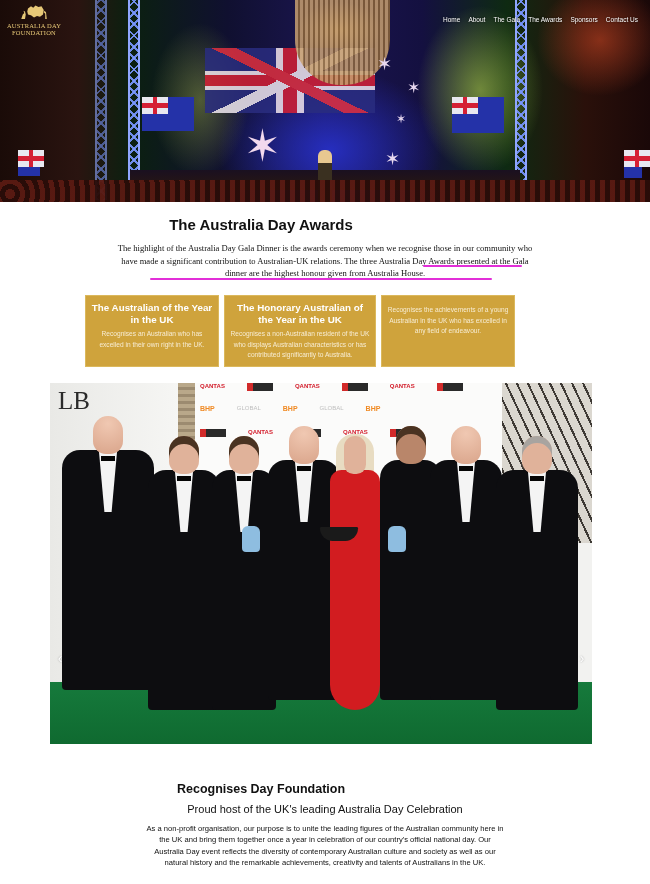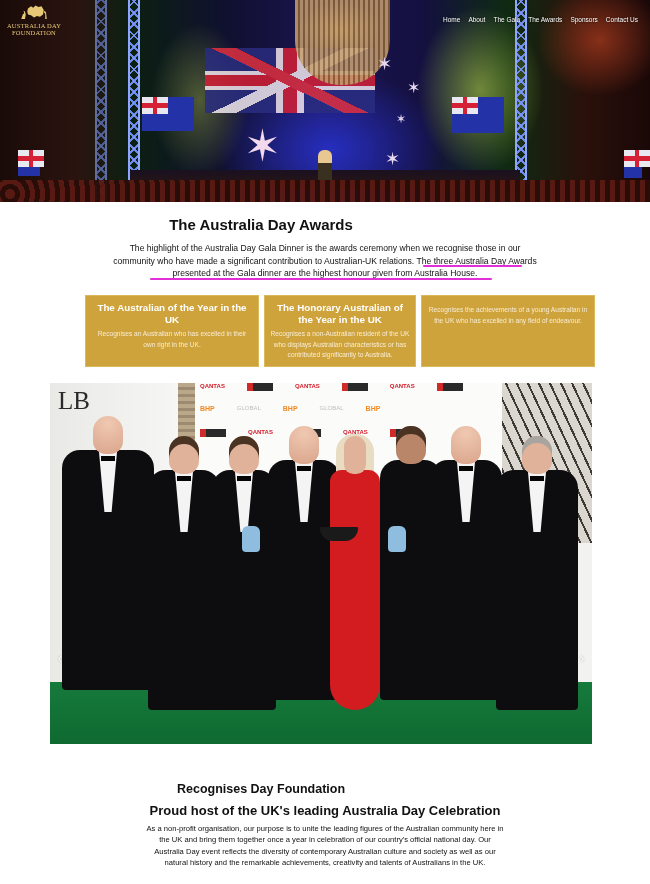"The highlight of the Australia" .intro { font-family: none -> Liberation Serif, serif }
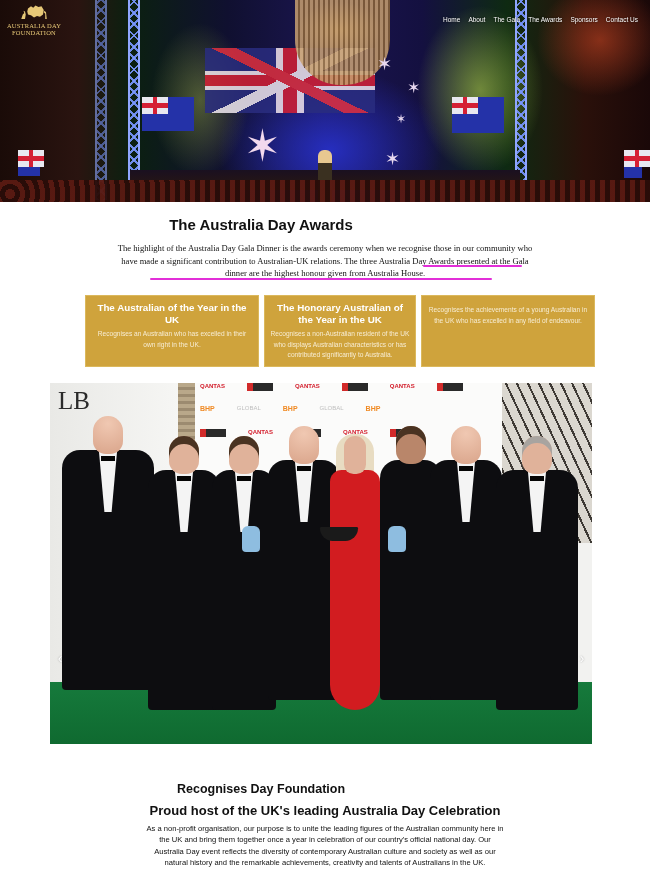"The Australian of the Year" .card { width: 174px -> 134px }
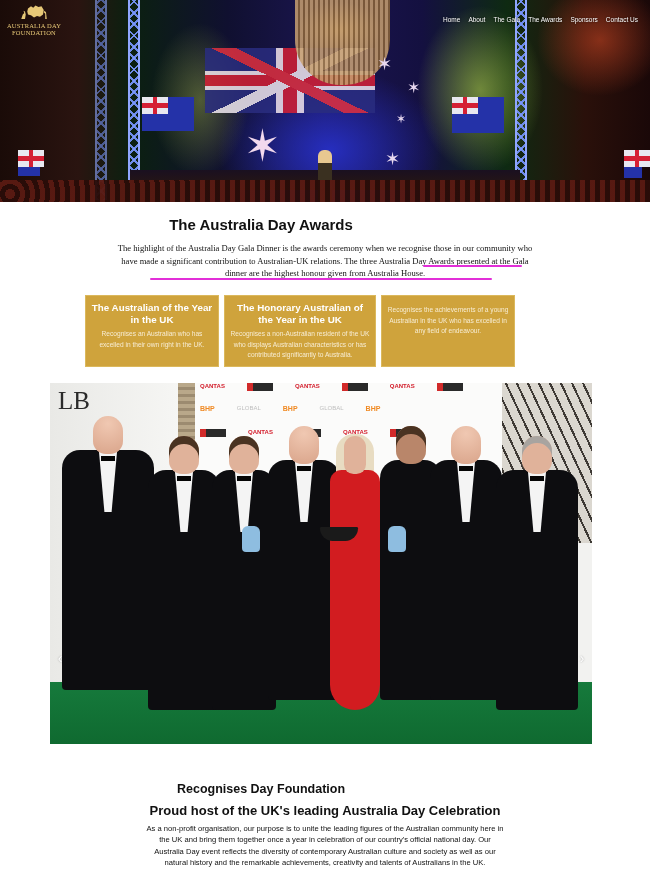"Proud host of the UK's" .foundation-sub { font-size: 13px -> 11px; font-weight: bold -> normal }
